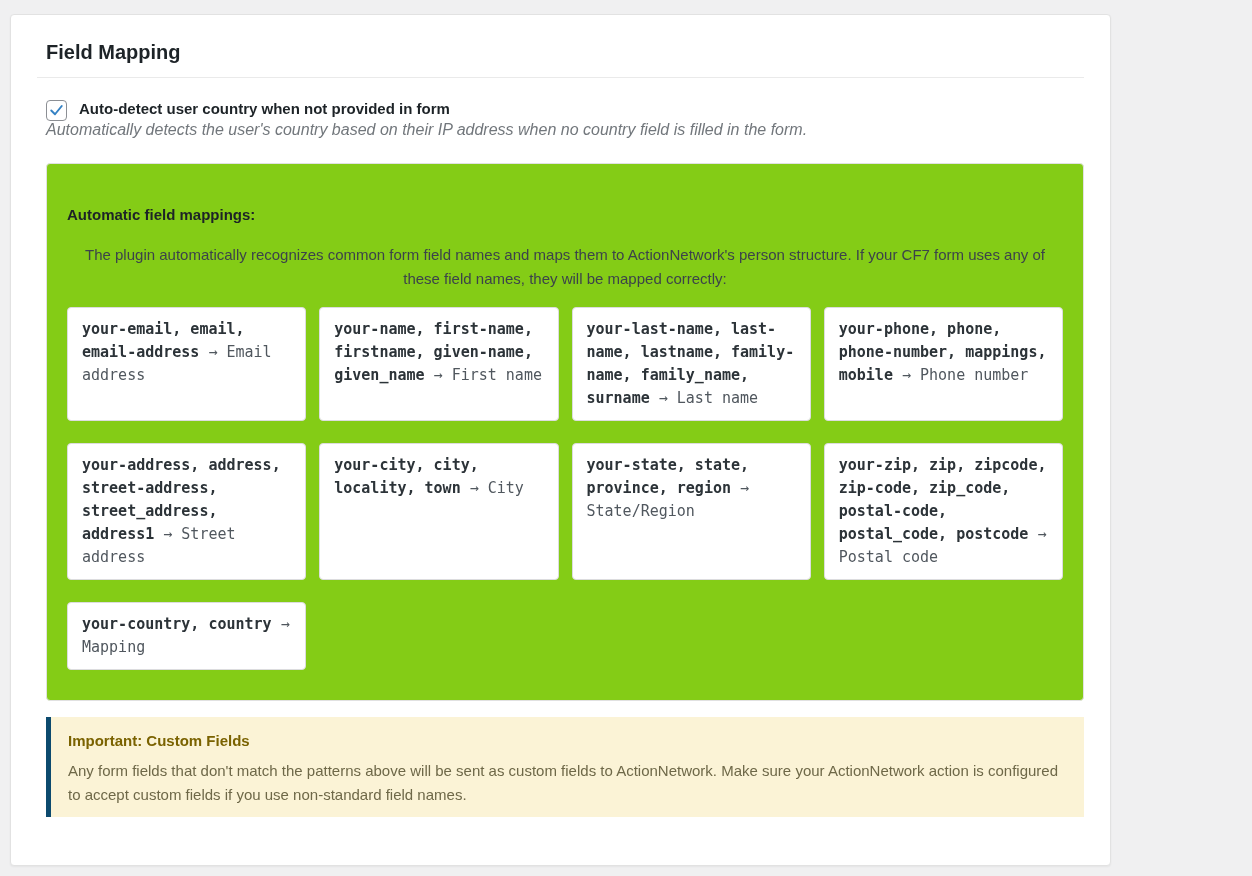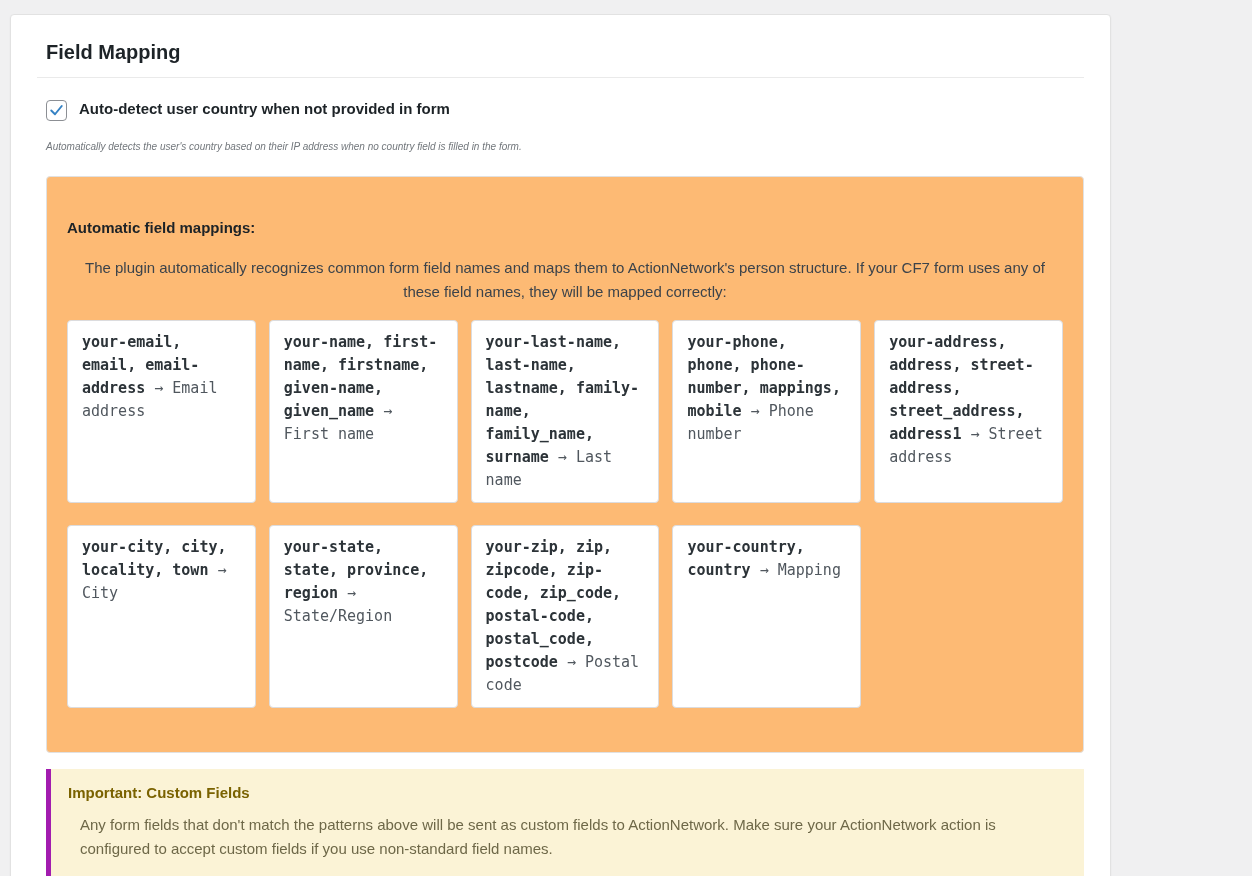"Automatically detects the user's country" .setting-desc { font-size: 10px -> 16px; margin: 20px 0 0 9px -> 0 0 0 9px }
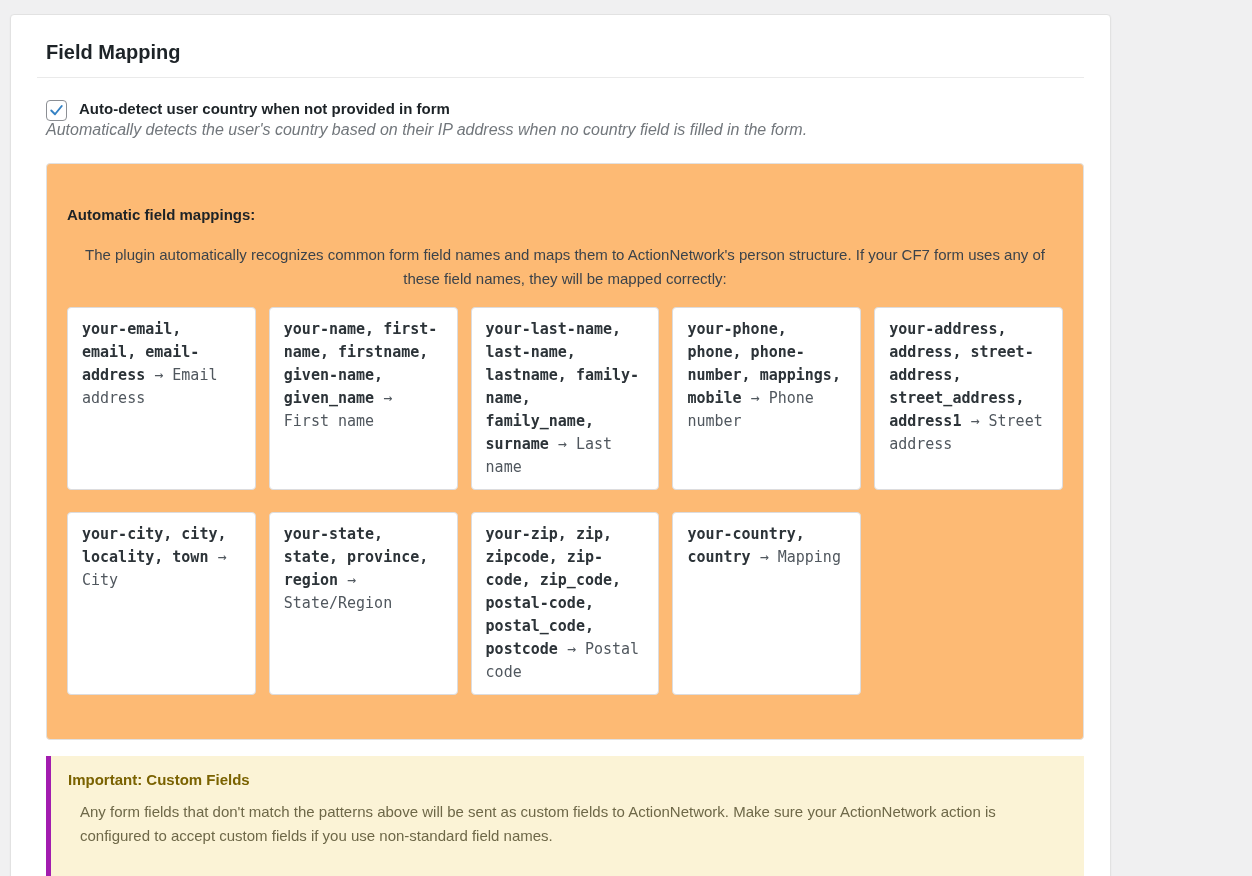"Automatic field mappings:" .inner-box { background: #fdba74 -> #84cc16; padding: 24px 20px 44px 20px -> 24px 20px 30px 20px }
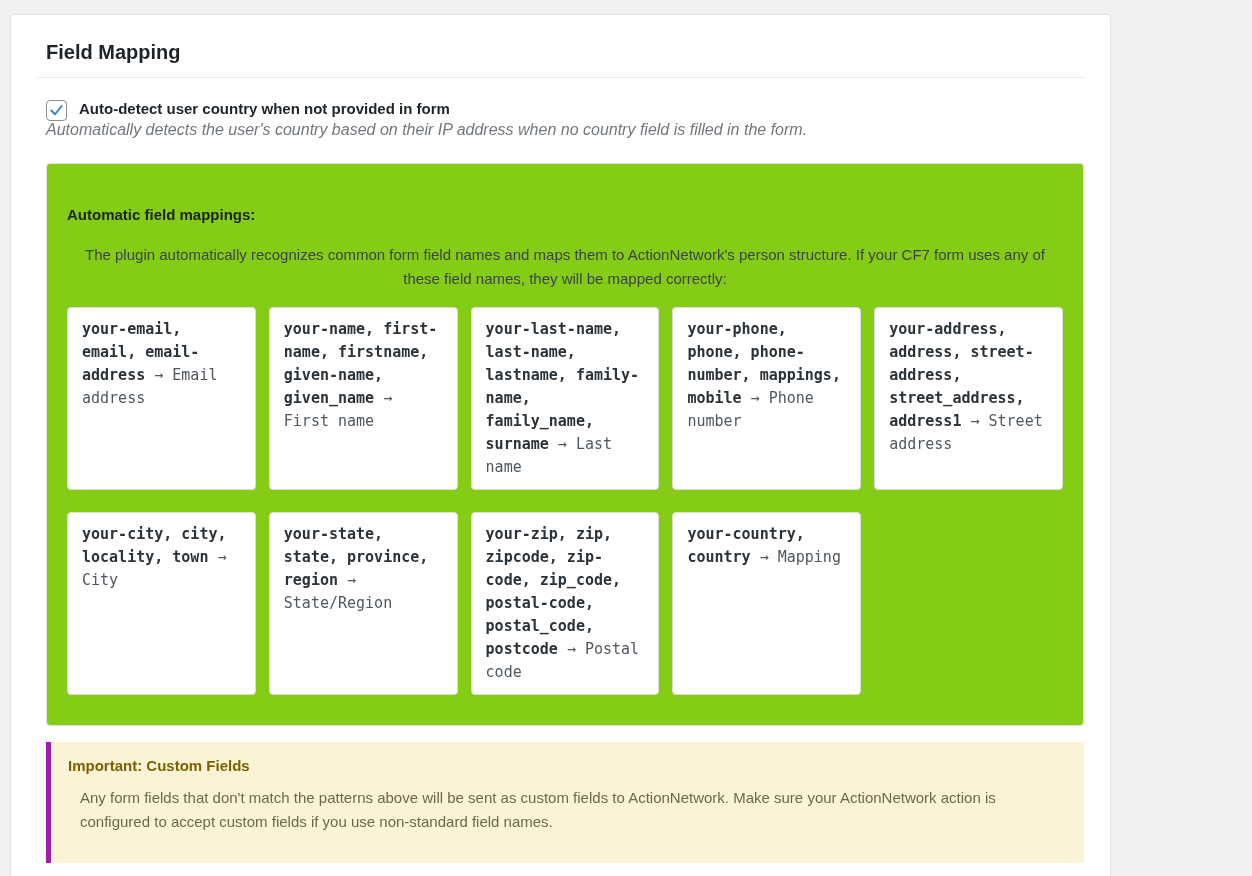"your-email, email, email-address → Email" .map-grid { grid-template-columns: repeat(5, 1fr) -> repeat(4, 1fr) }
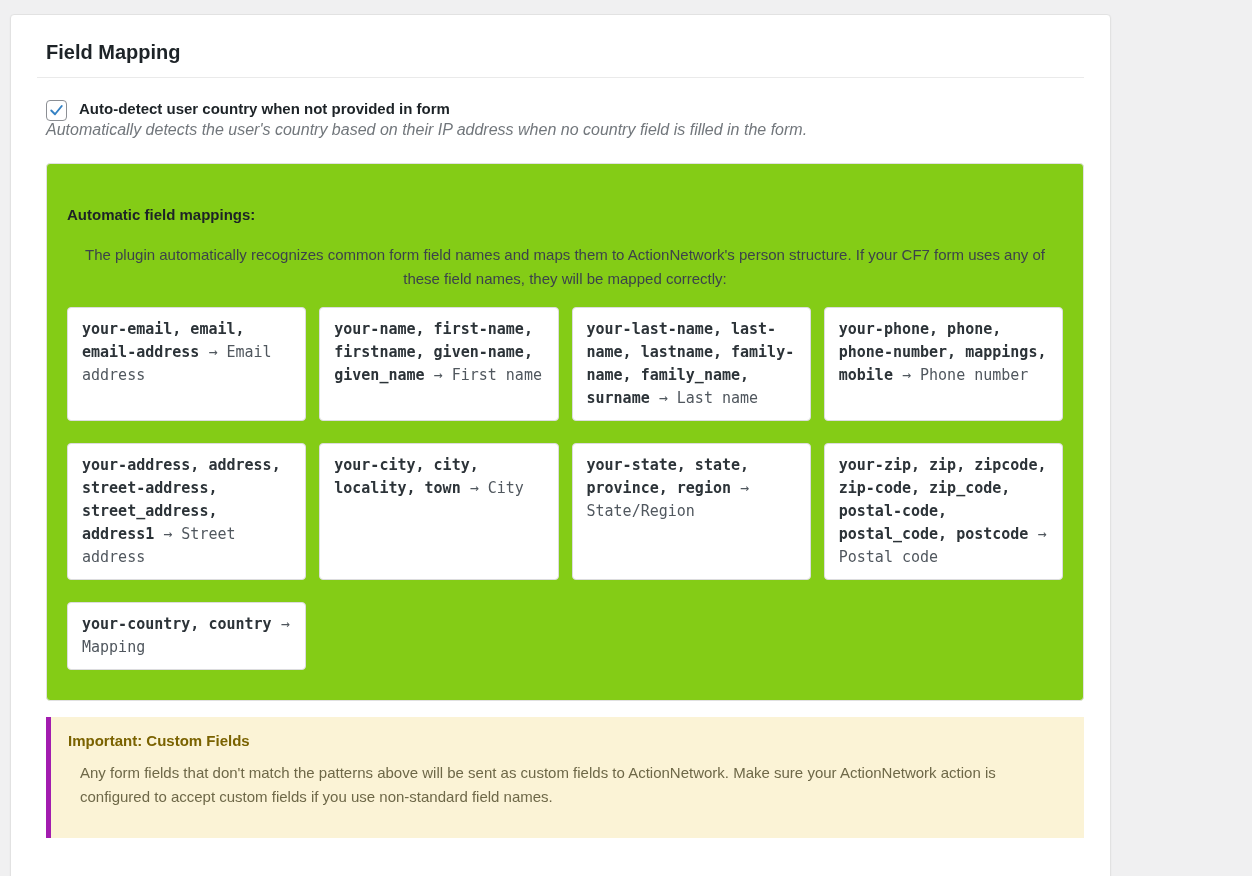"Important: Custom Fields" .notice { border-left: 5px solid #a21caf -> 5px solid #0c4a6e; padding: 15px 18px 17px 17px -> 15px 18px 10px 17px }
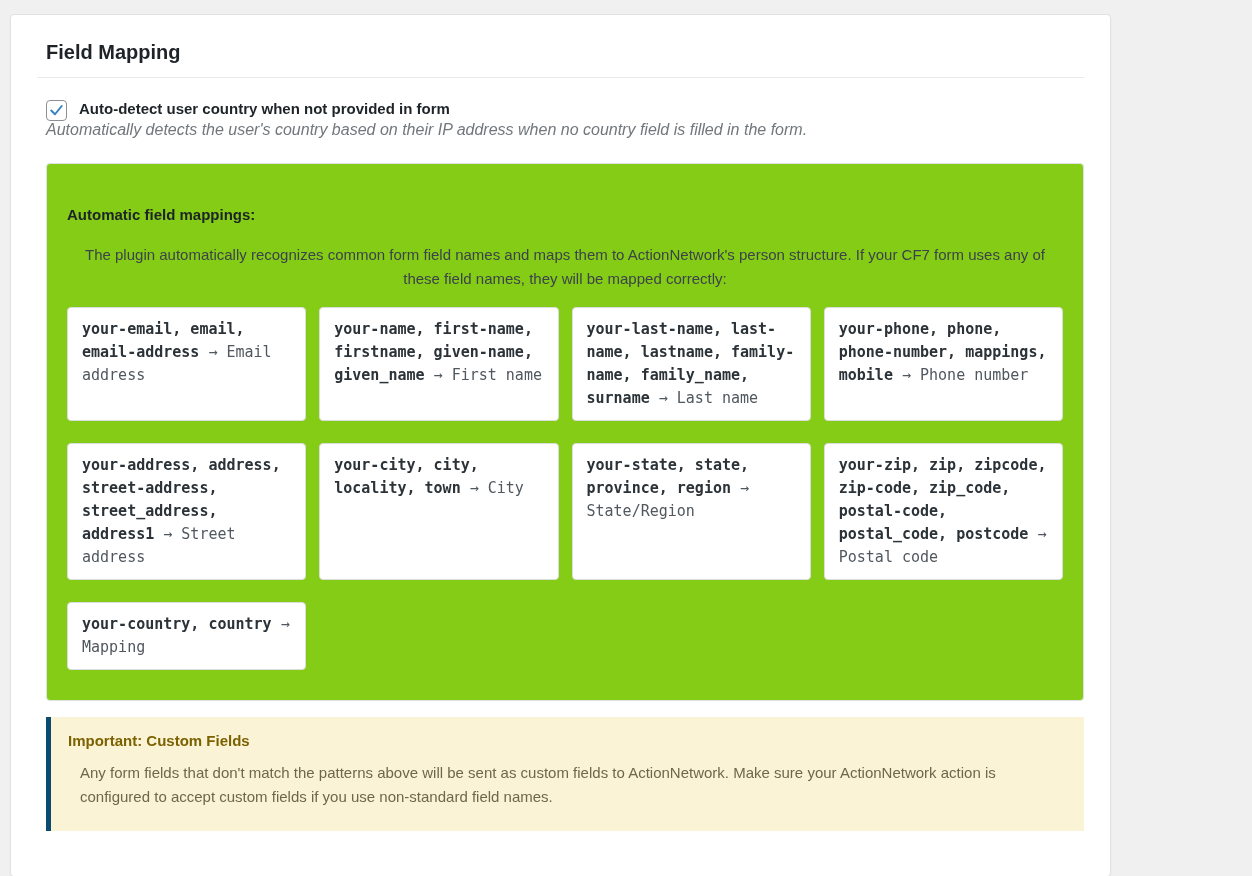"Any form fields that don't" .notice-body { margin: 12px -> 0 }
